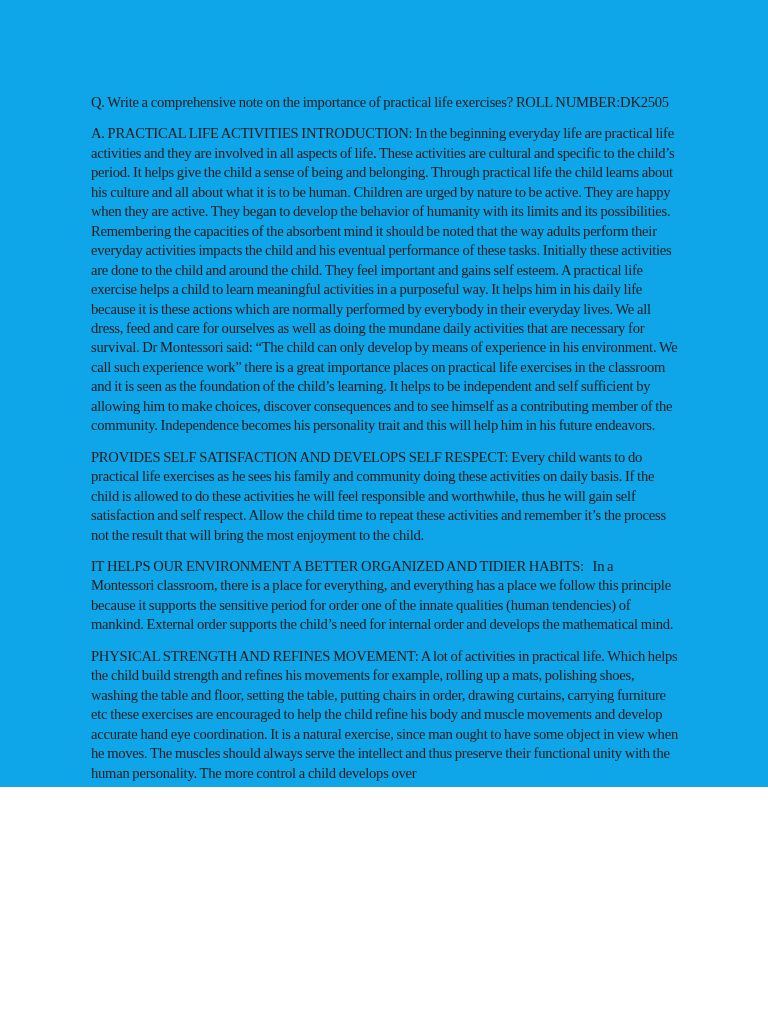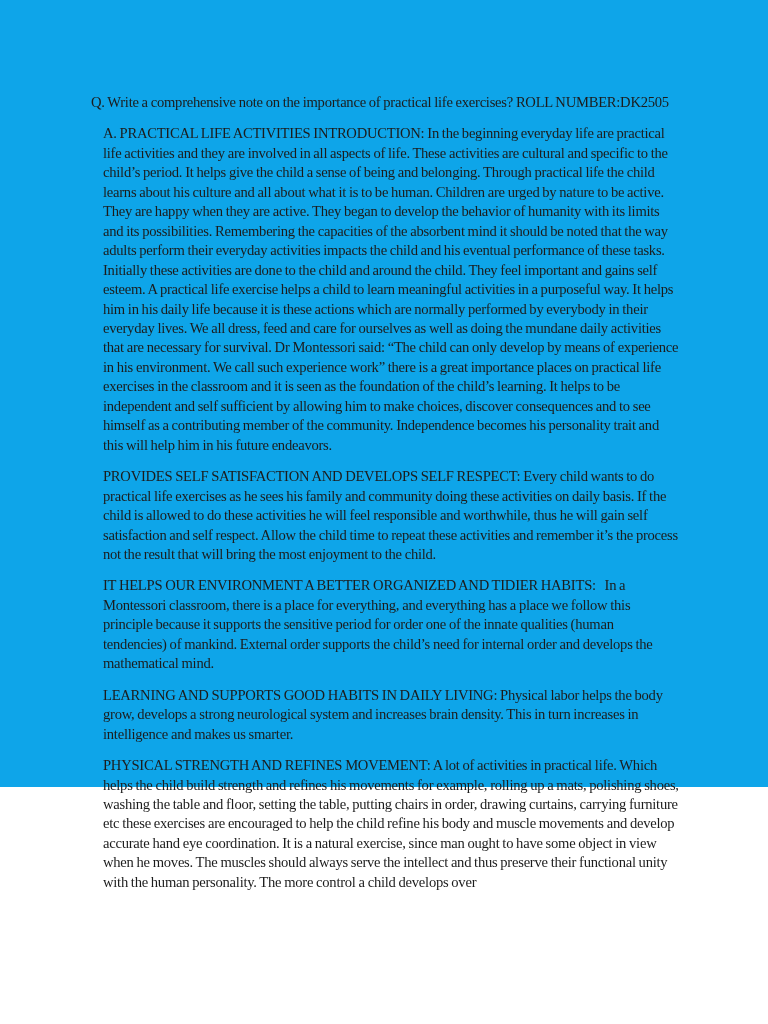"A. PRACTICAL LIFE ACTIVITIES" .para { margin: 0 0 12px 12px -> 0 0 12px 0 }
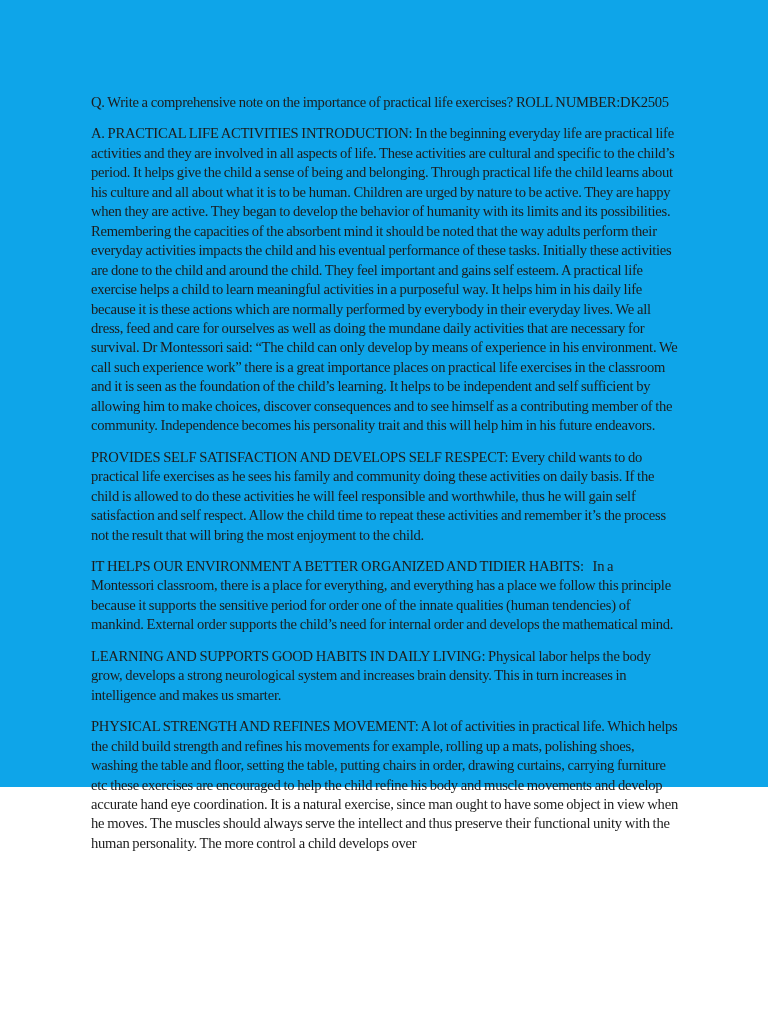"LEARNING AND SUPPORTS GOOD HABITS" p.para { html: <p> <span>LEARNING AND SUPPORTS GOOD HABITS IN DAILY LIVING:</span> <span>Physical labor helps the body grow, develops a strong neurological system and increases brain density. This in turn increases in intelligence and makes us smarter.</span> </p> -> none }
